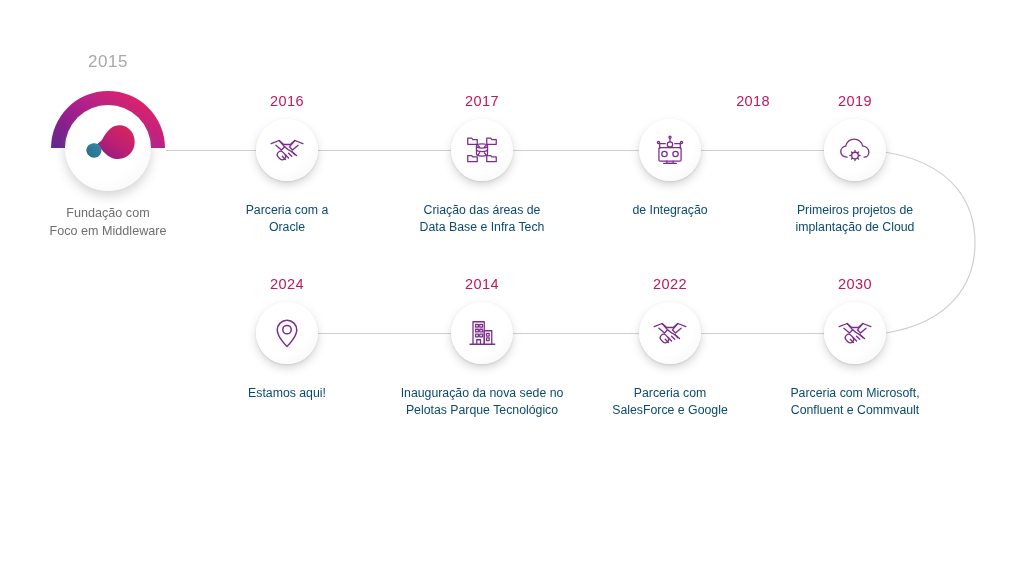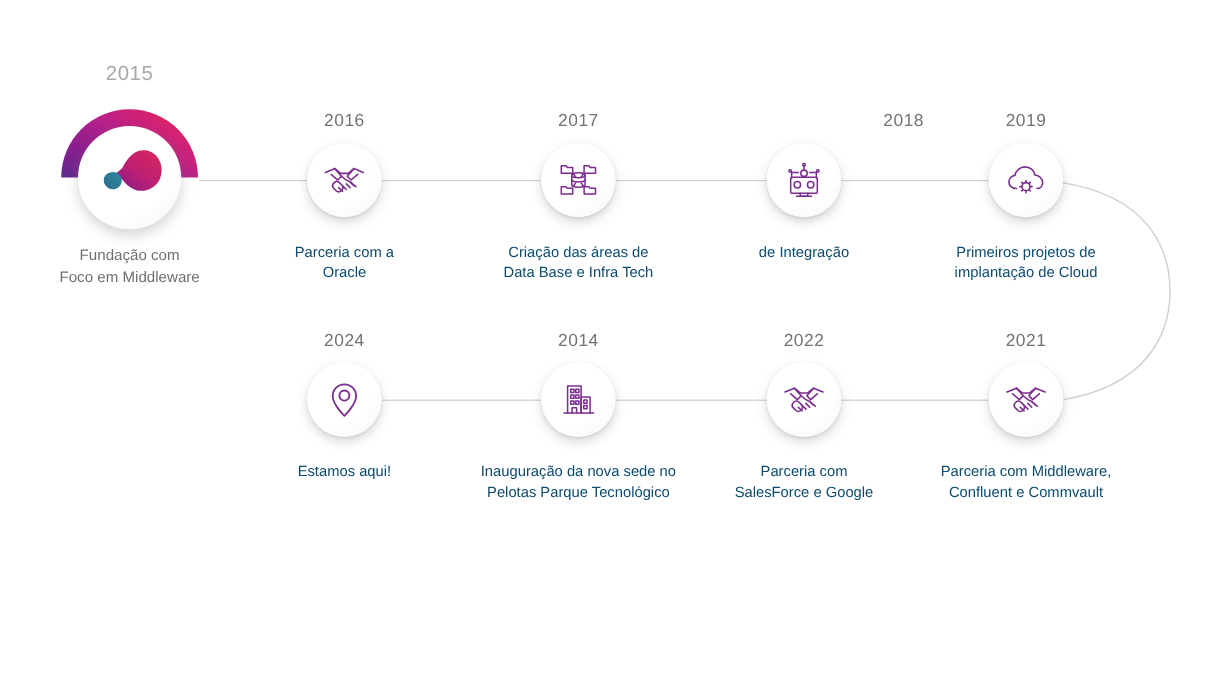"2016" .year { color: #737373 -> #be185d }
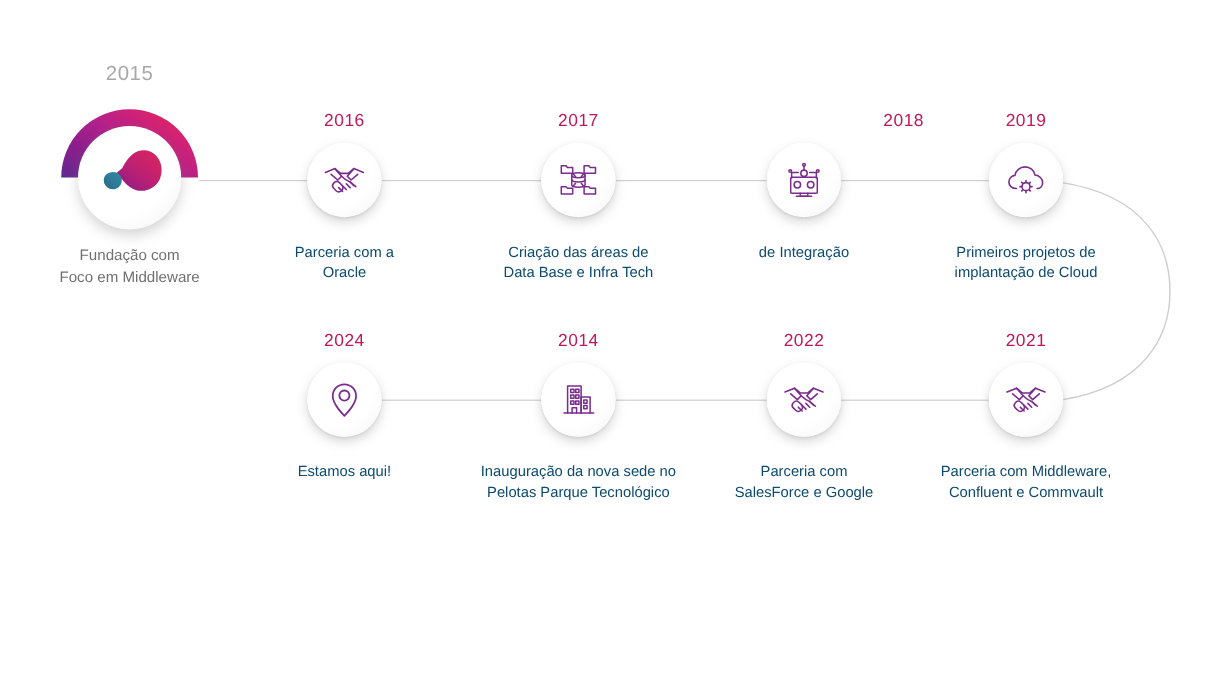"2021" div.year { text: 2021 -> 2030 }
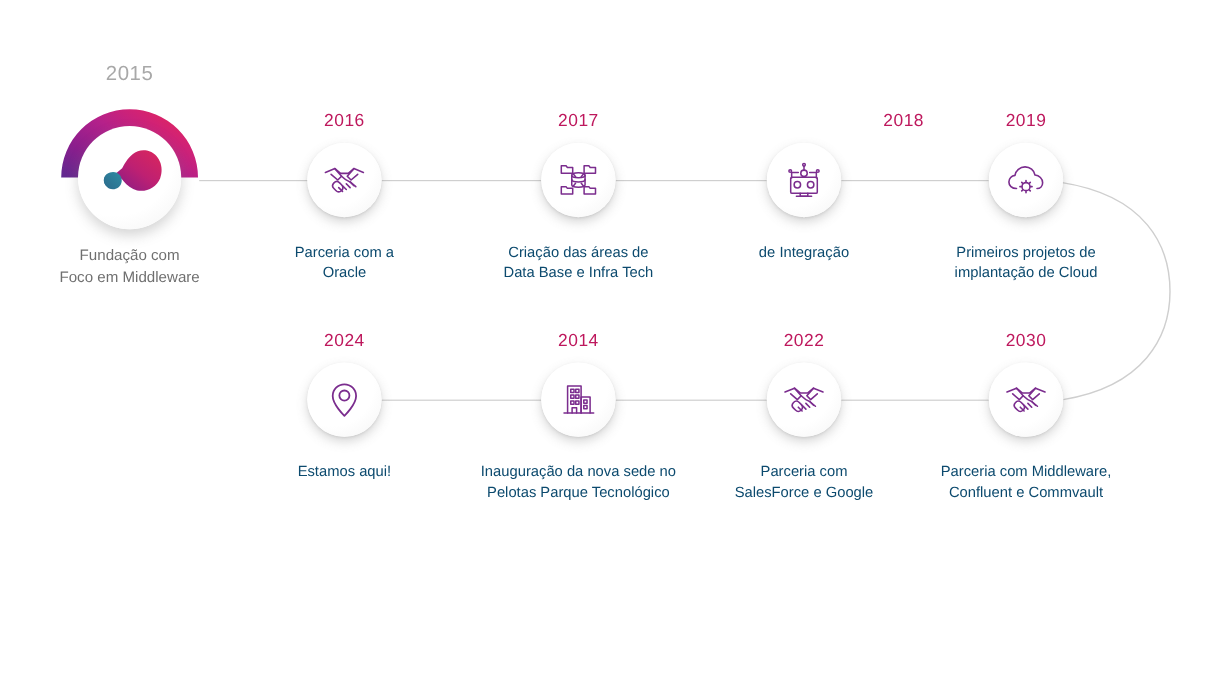"Parceria com Middleware," span { text: Middleware -> Microsoft }
